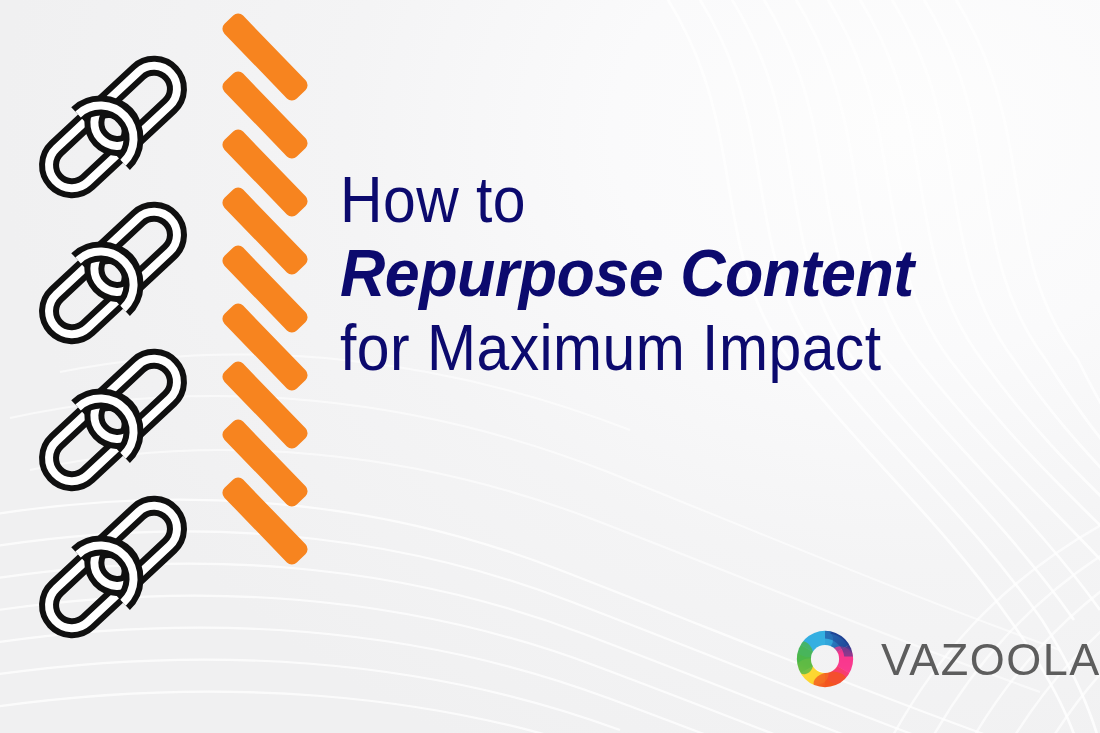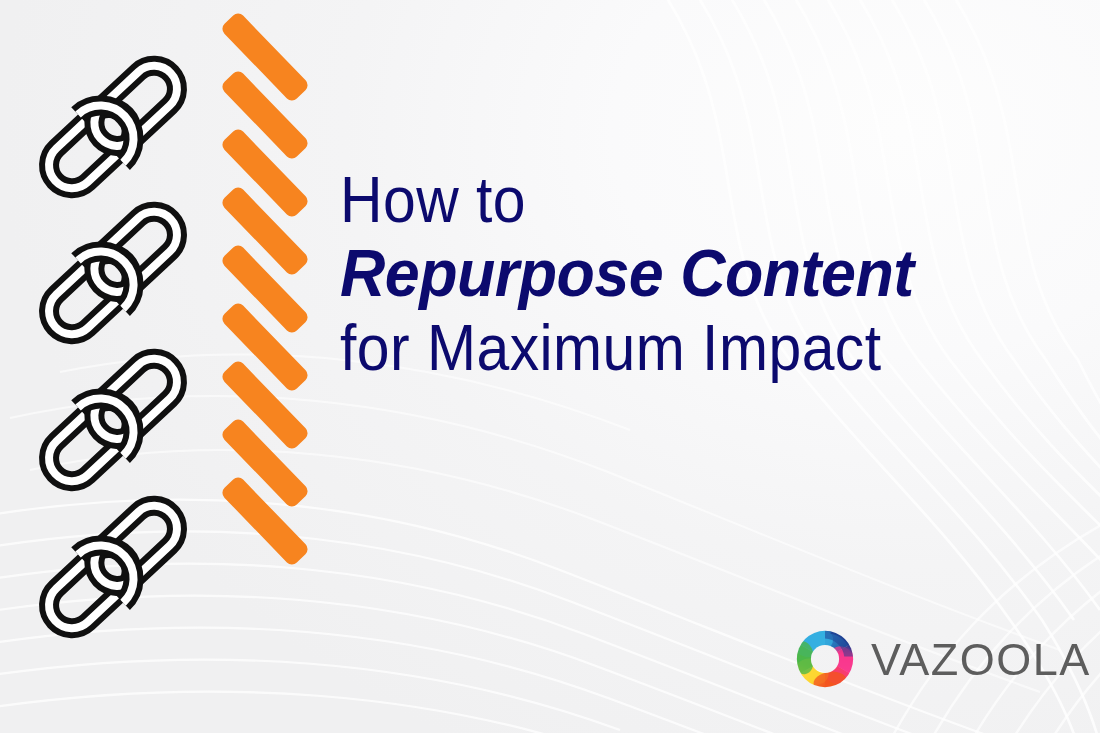"VAZOOLA" .logo { gap: 14px -> 24px }
